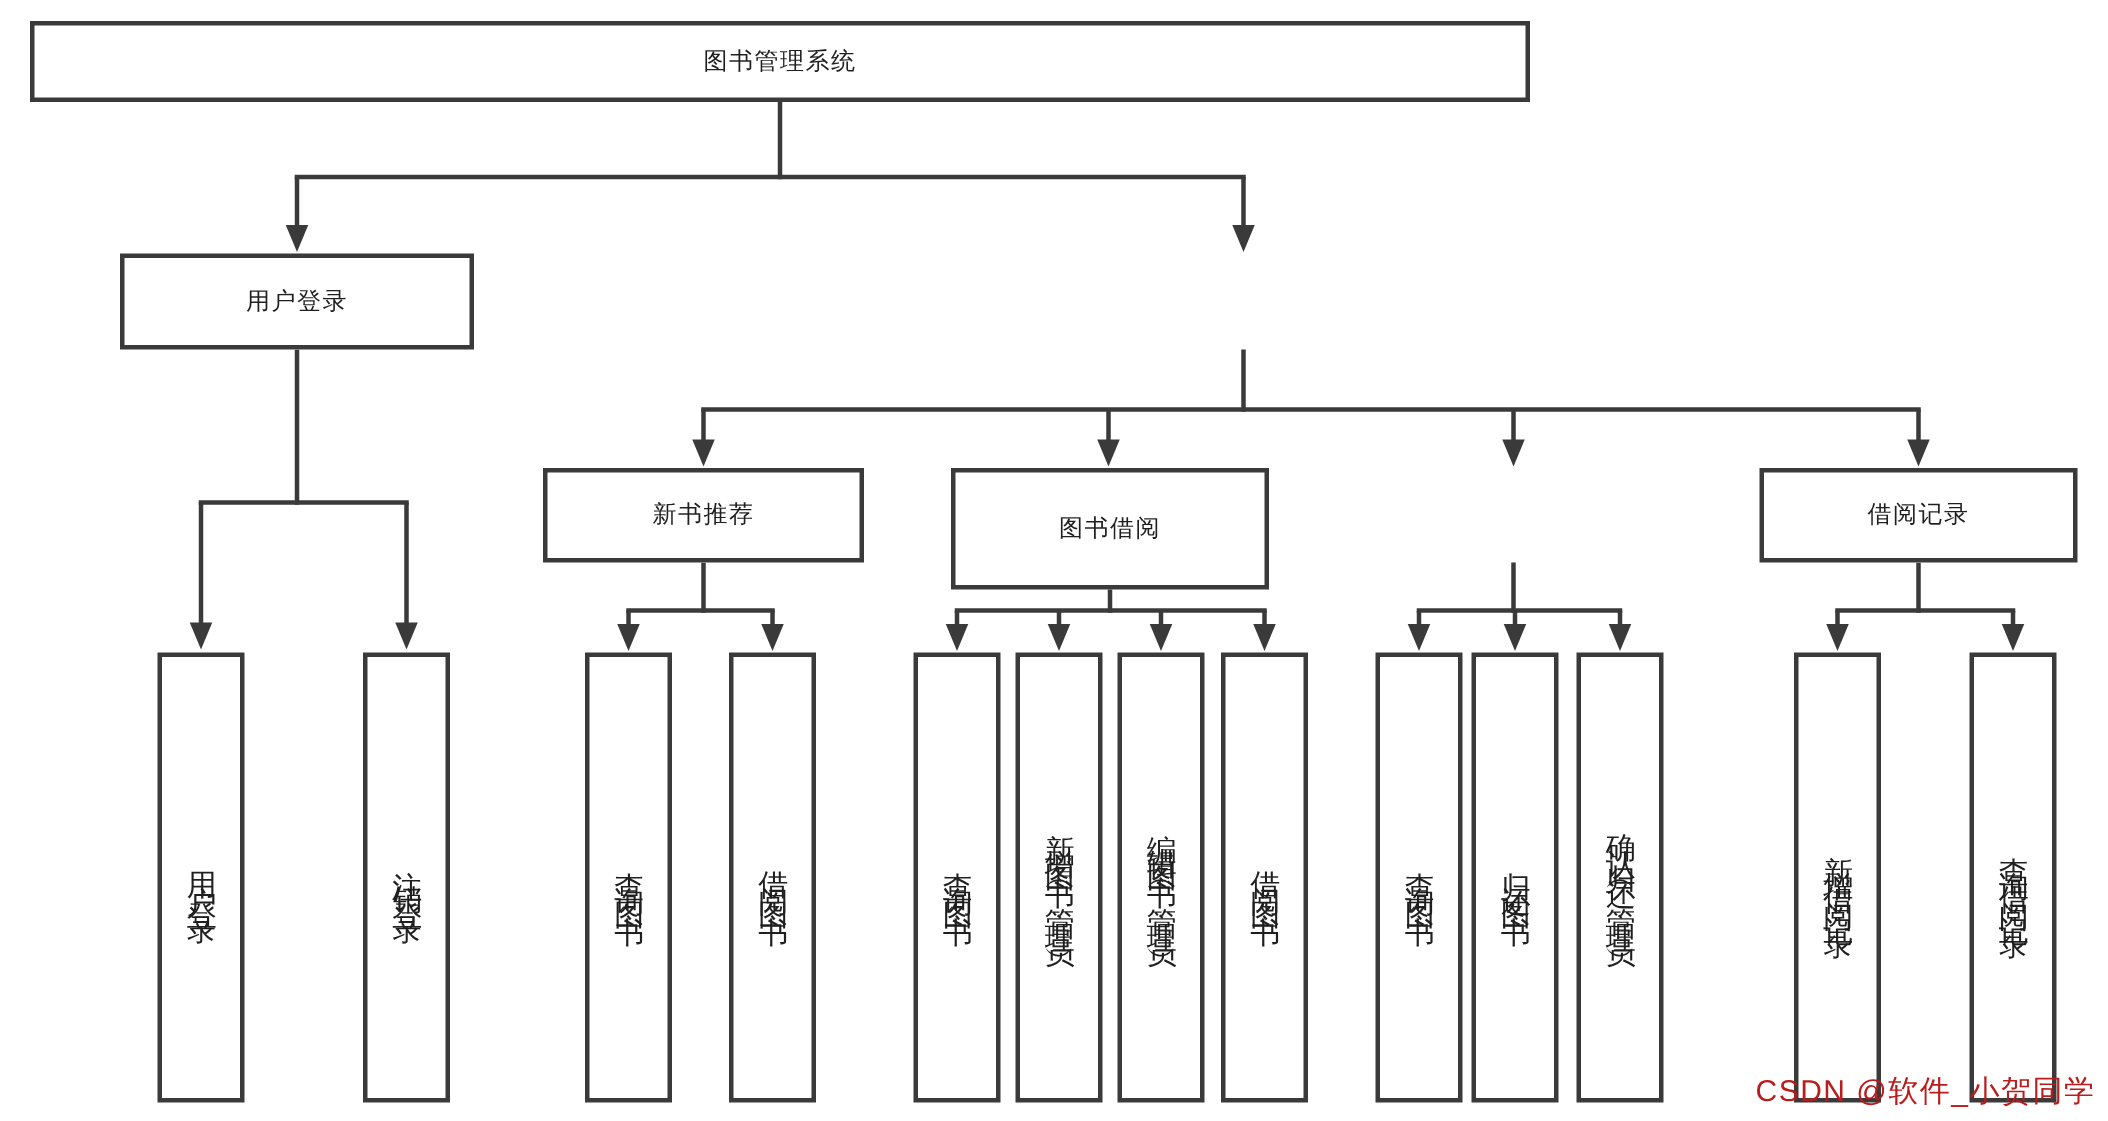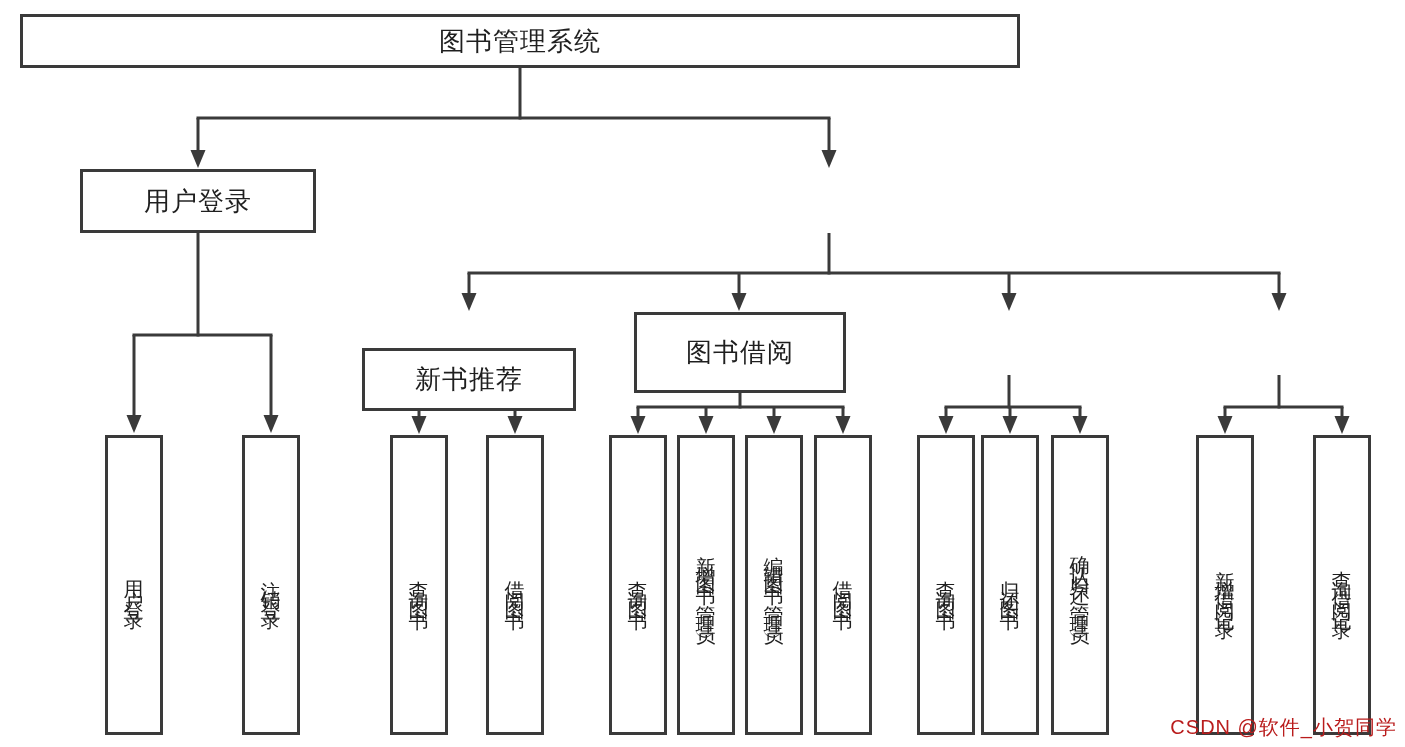"图书管理系统" .box { font-size: 26px -> 16px }
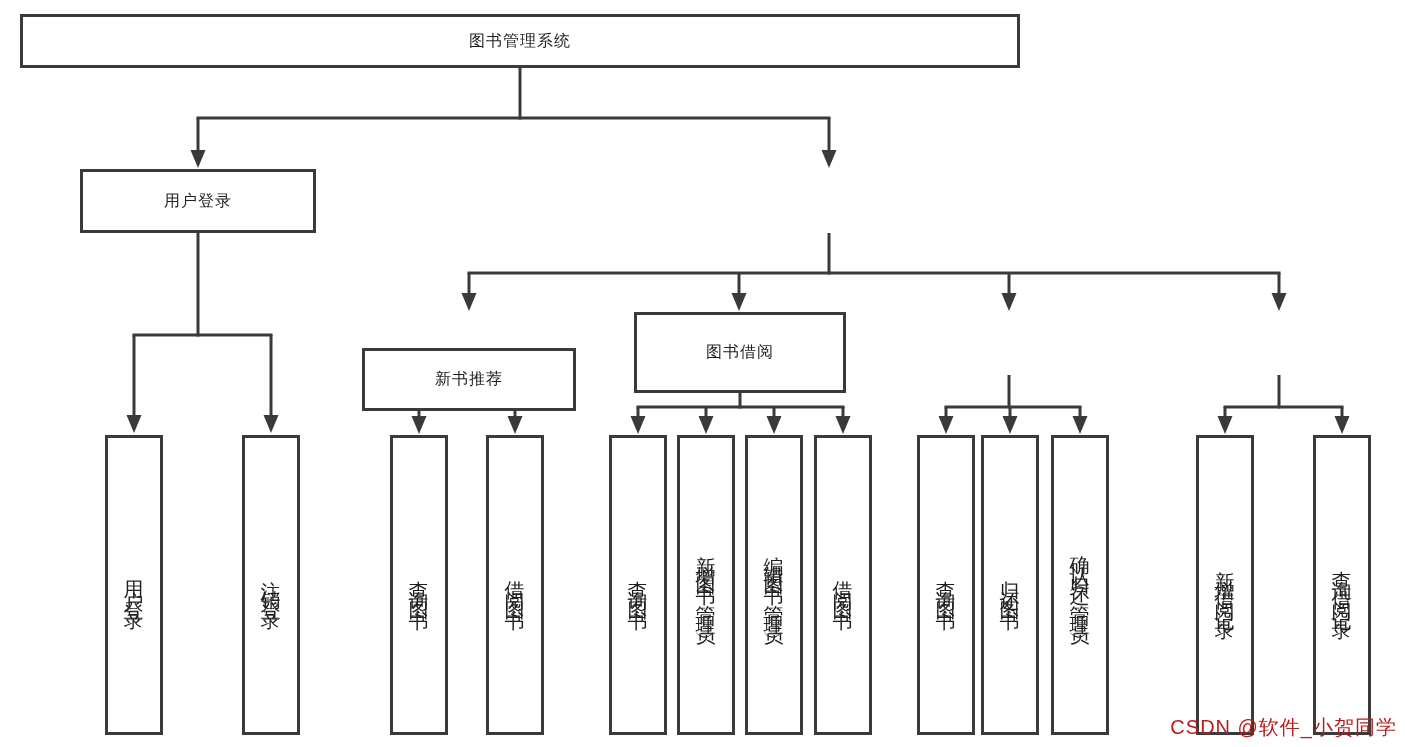"新书推荐" div.box { margin-top: 36px -> none }
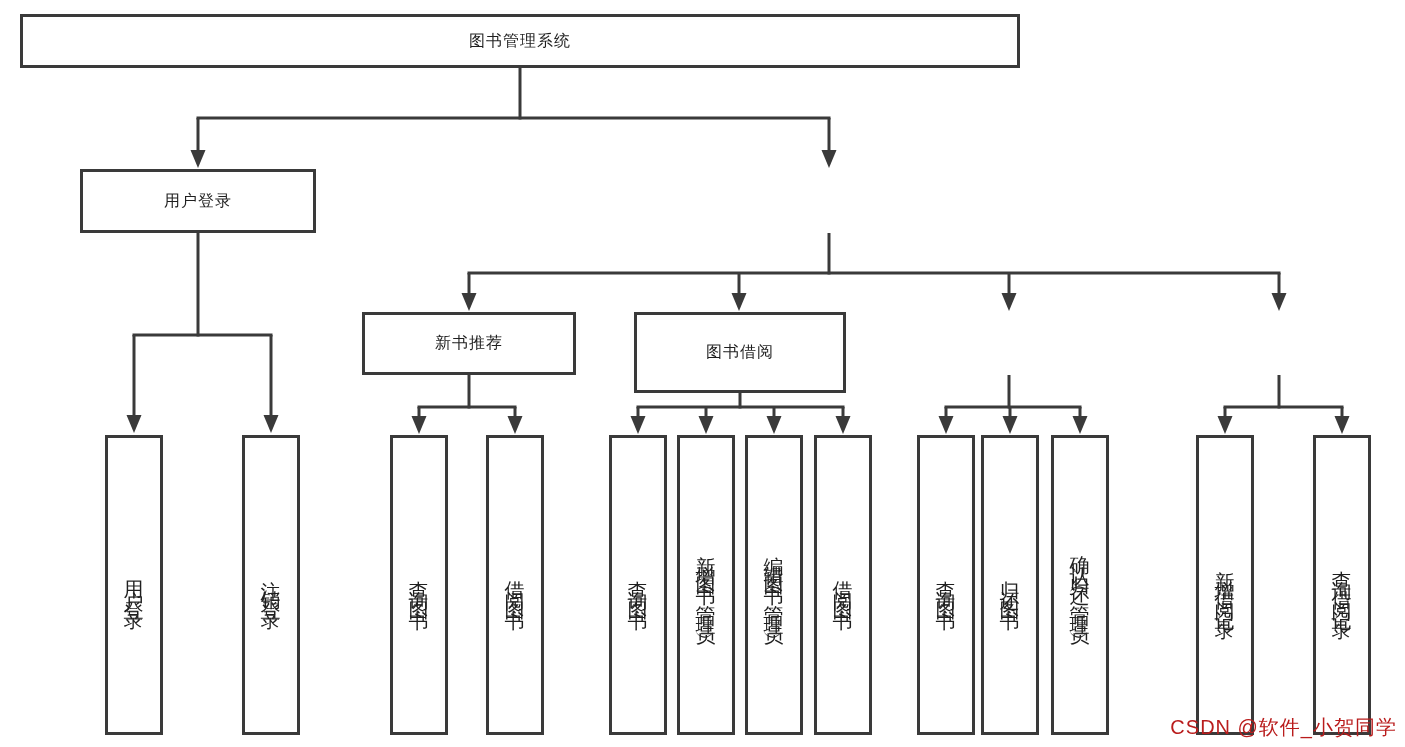"借阅记录" div.box { html: none -> <div>借阅记录</div> }
